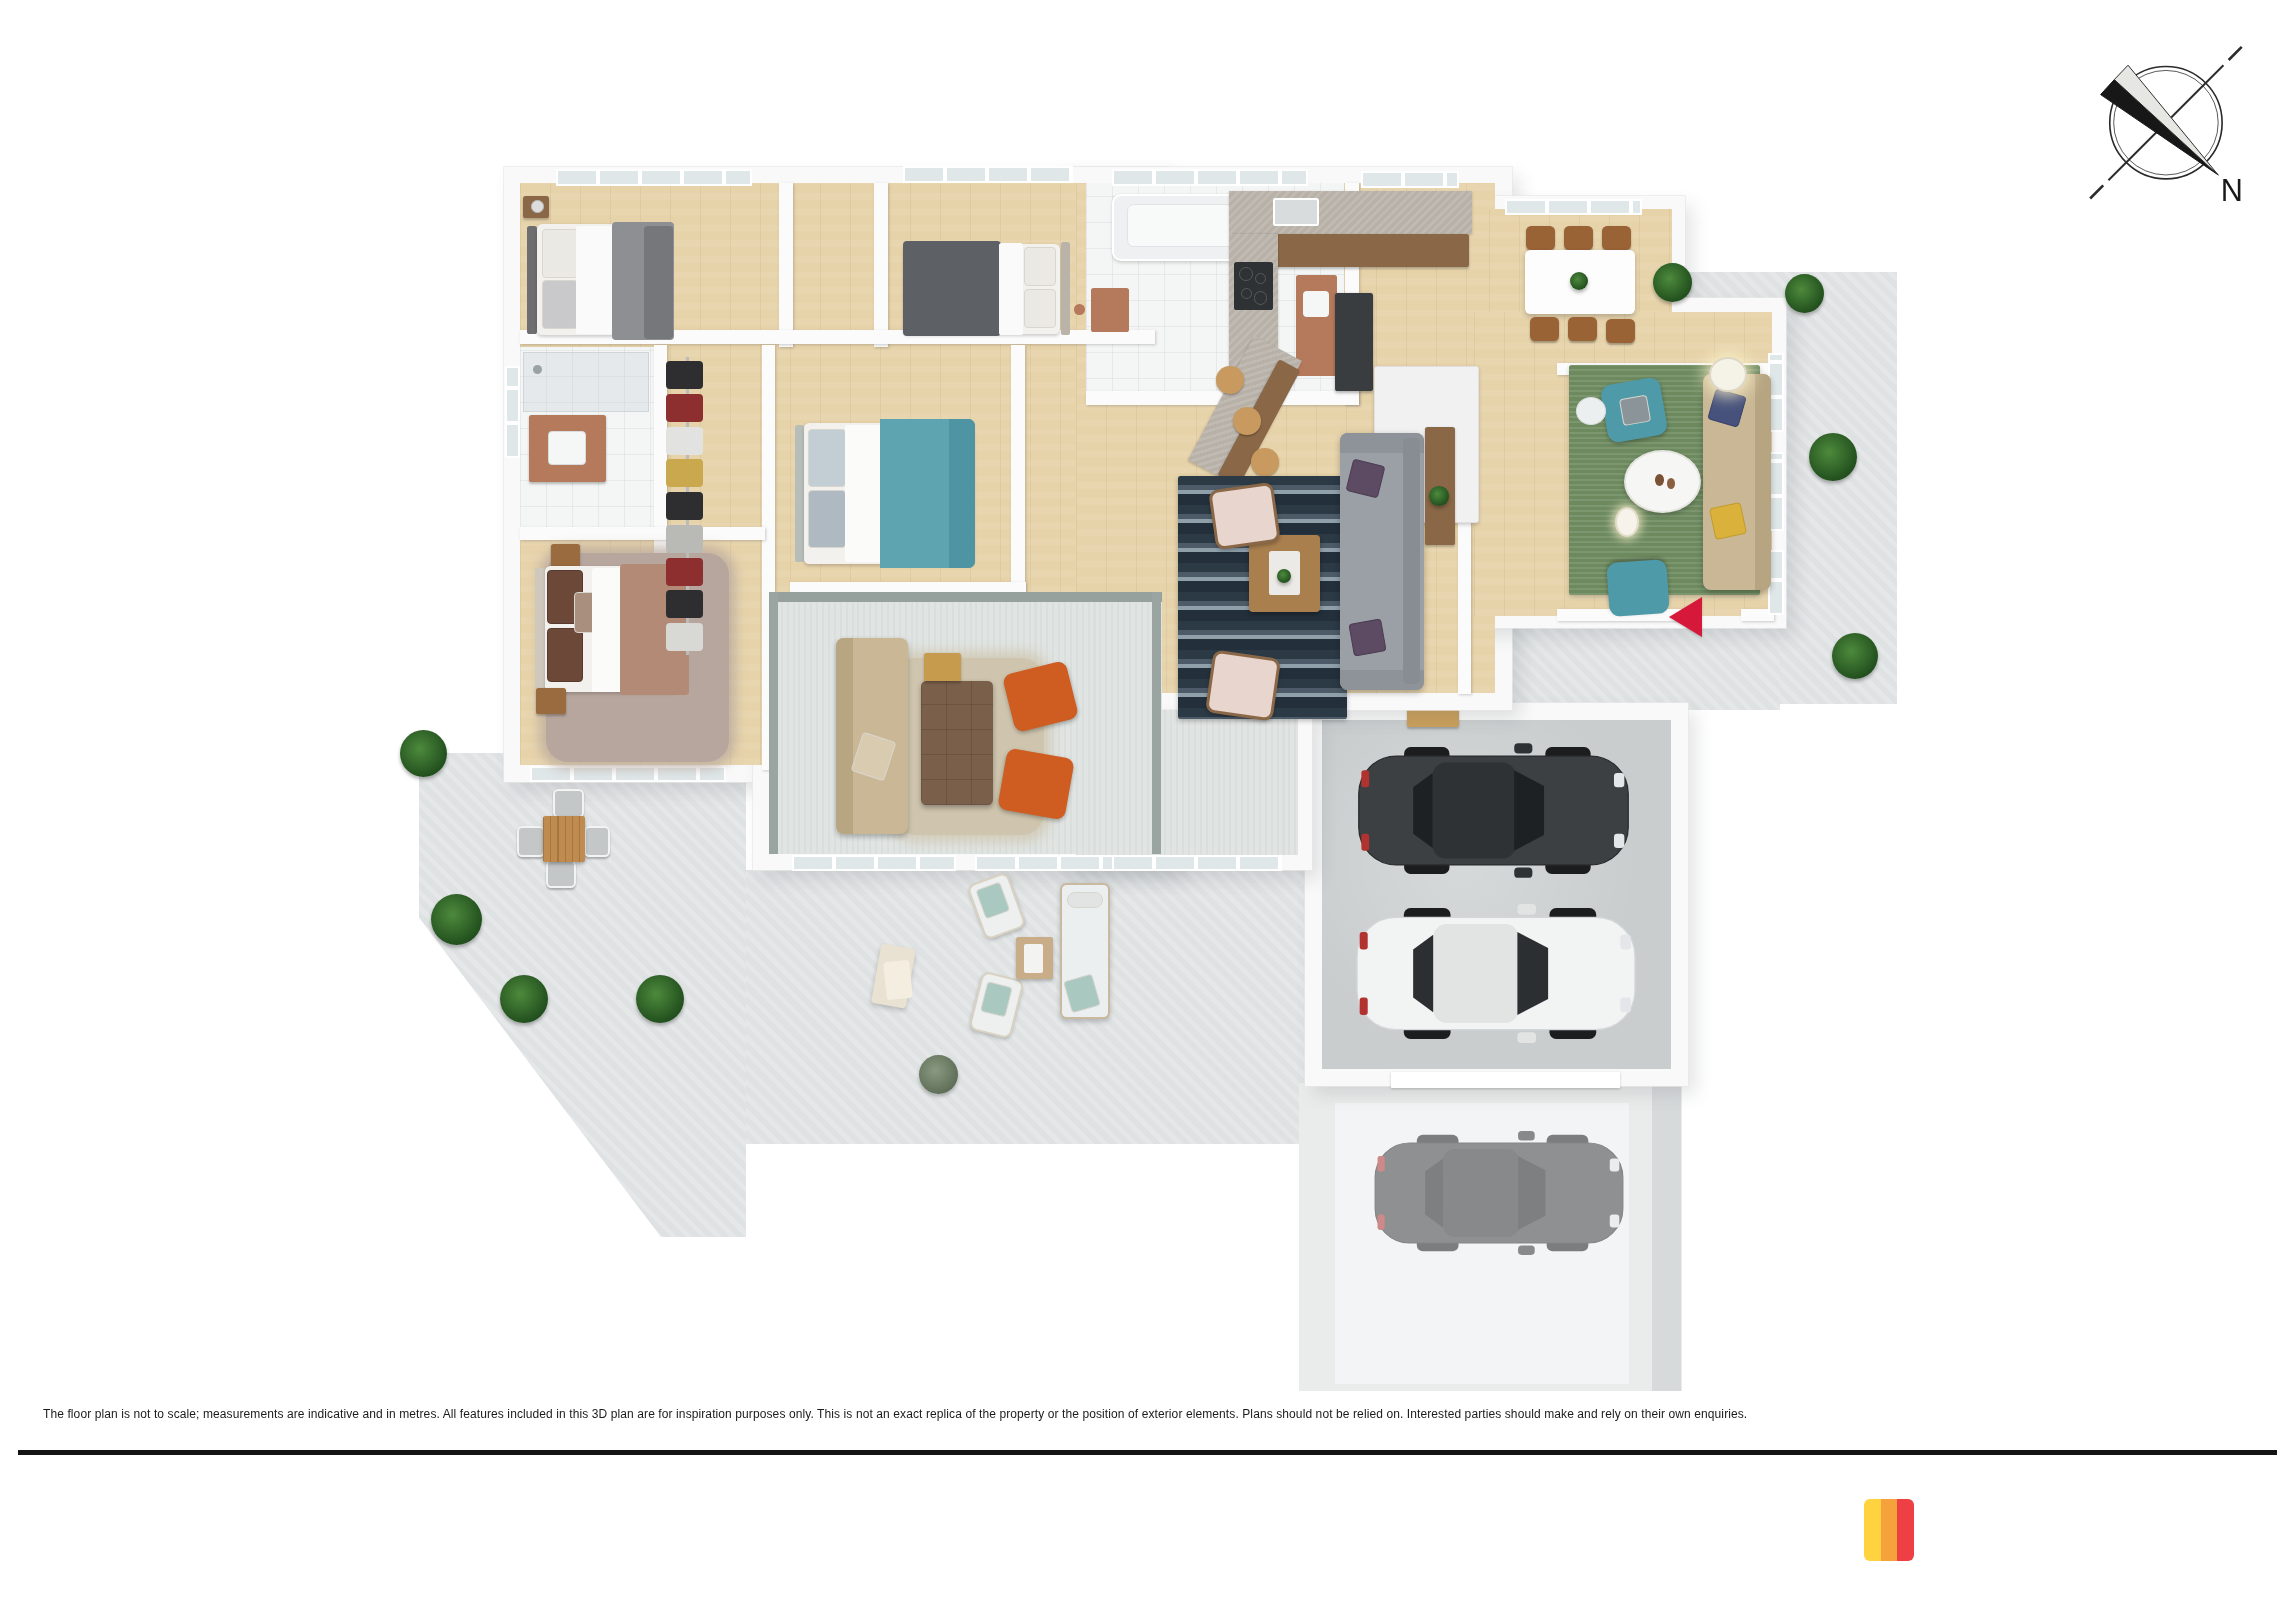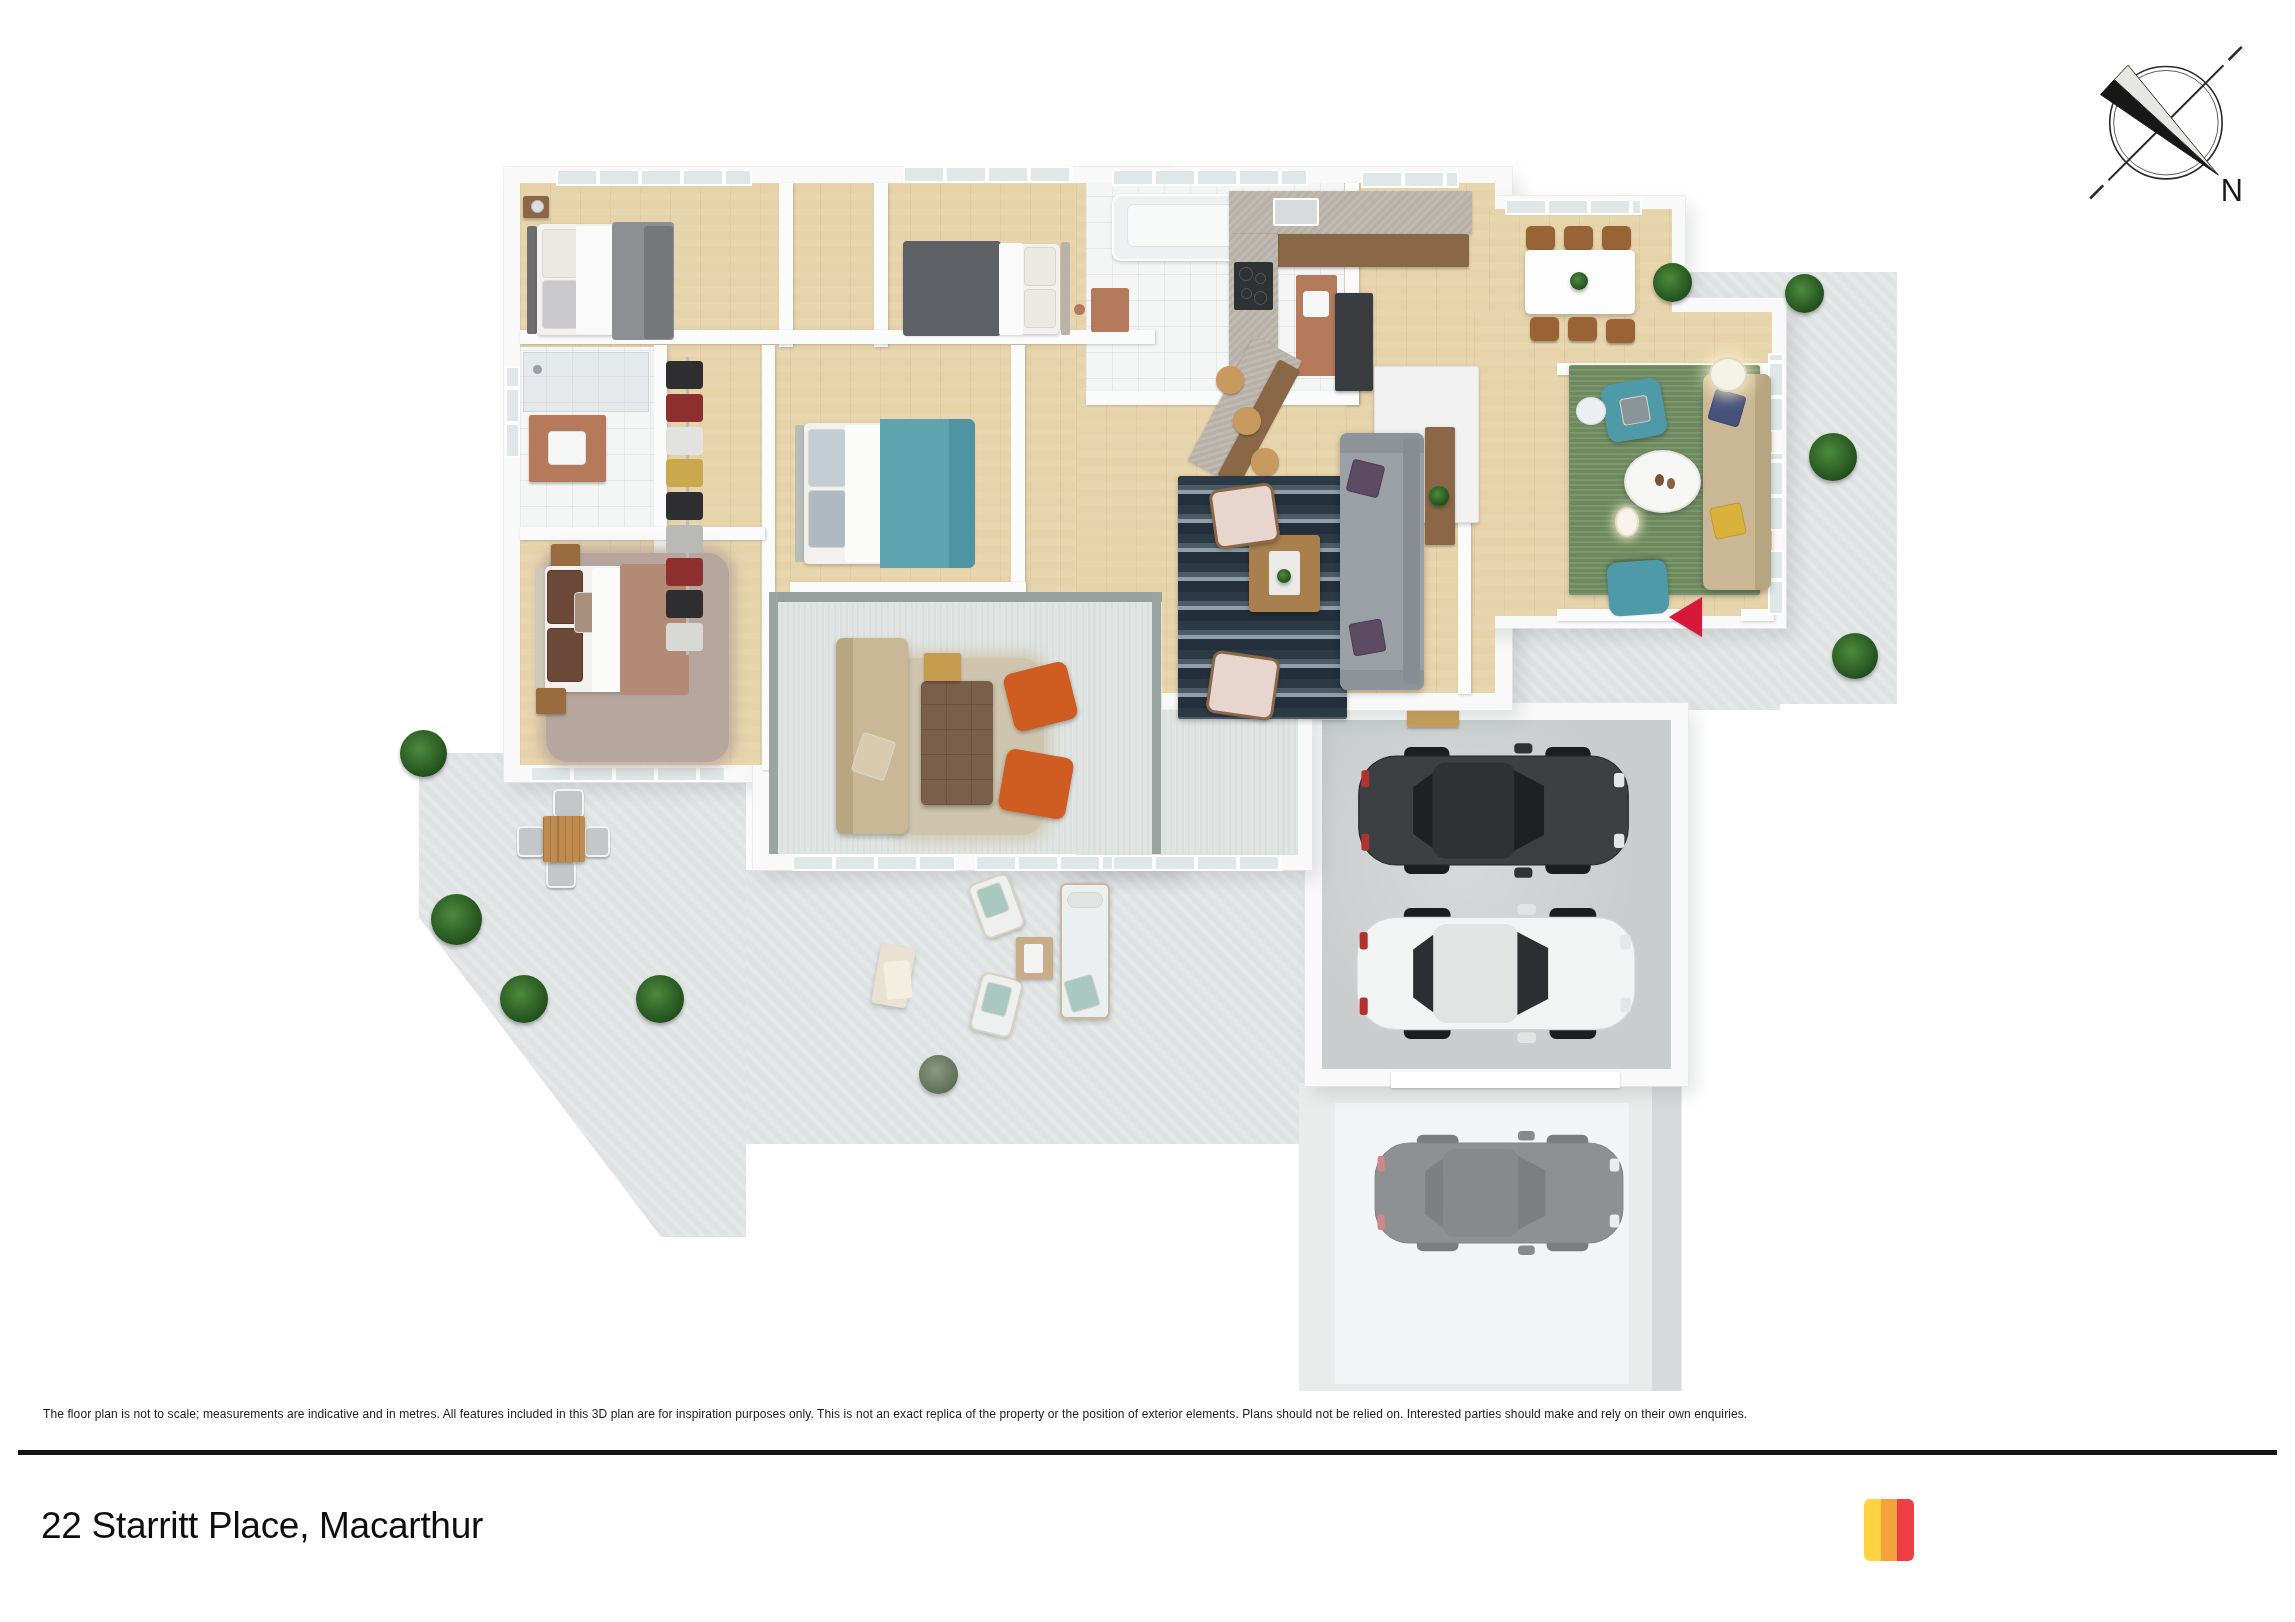"22 Starritt Place, Macarthur" div.abs { html: <div>22 Starritt Place, Macarthur</div> -> none }
